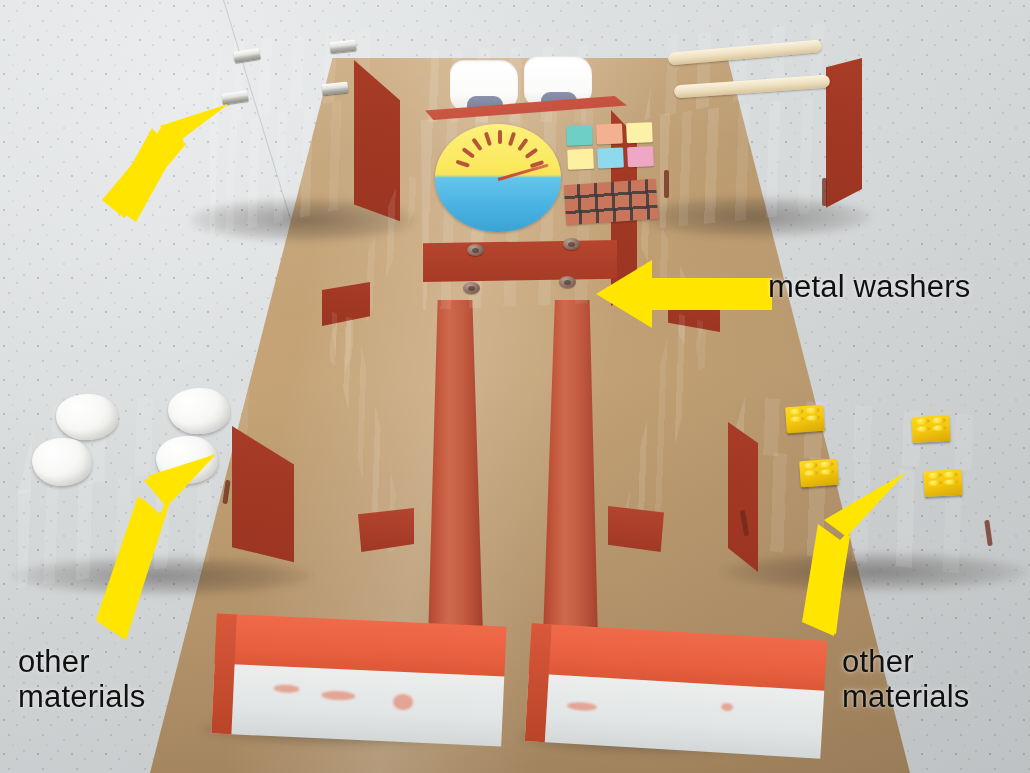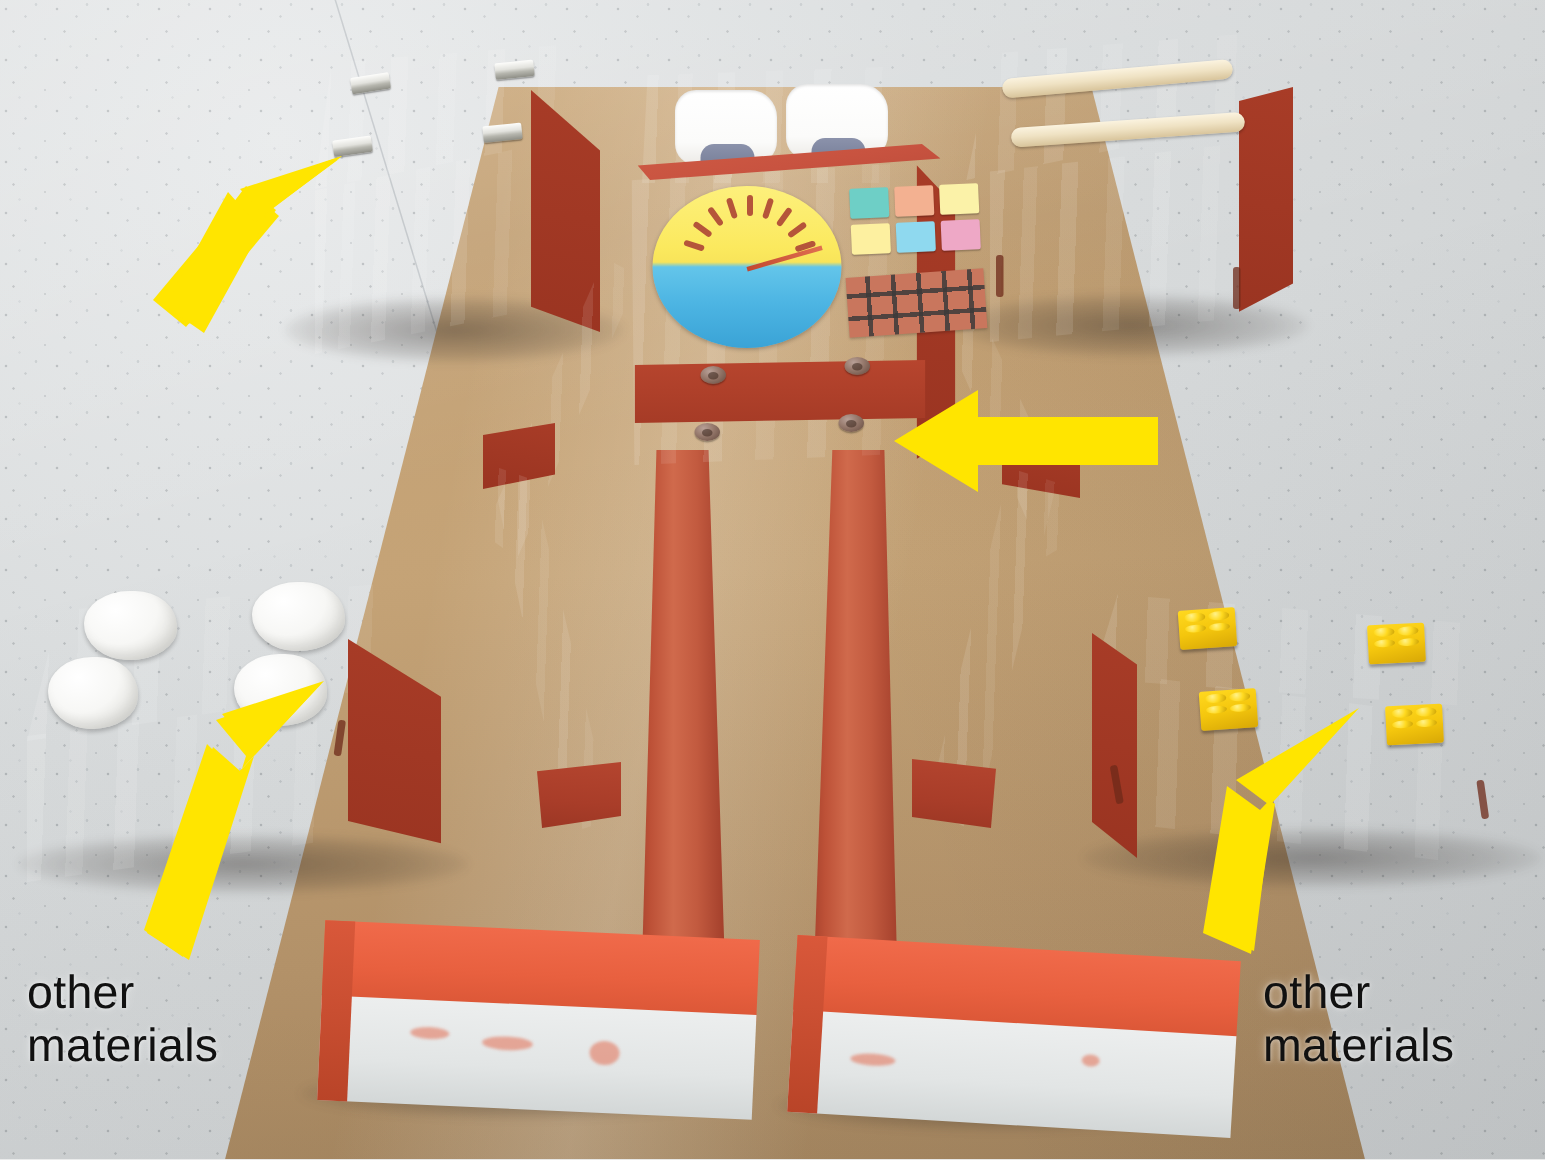"metal washers" div.label { html: none -> <div>metal washers</div> }
